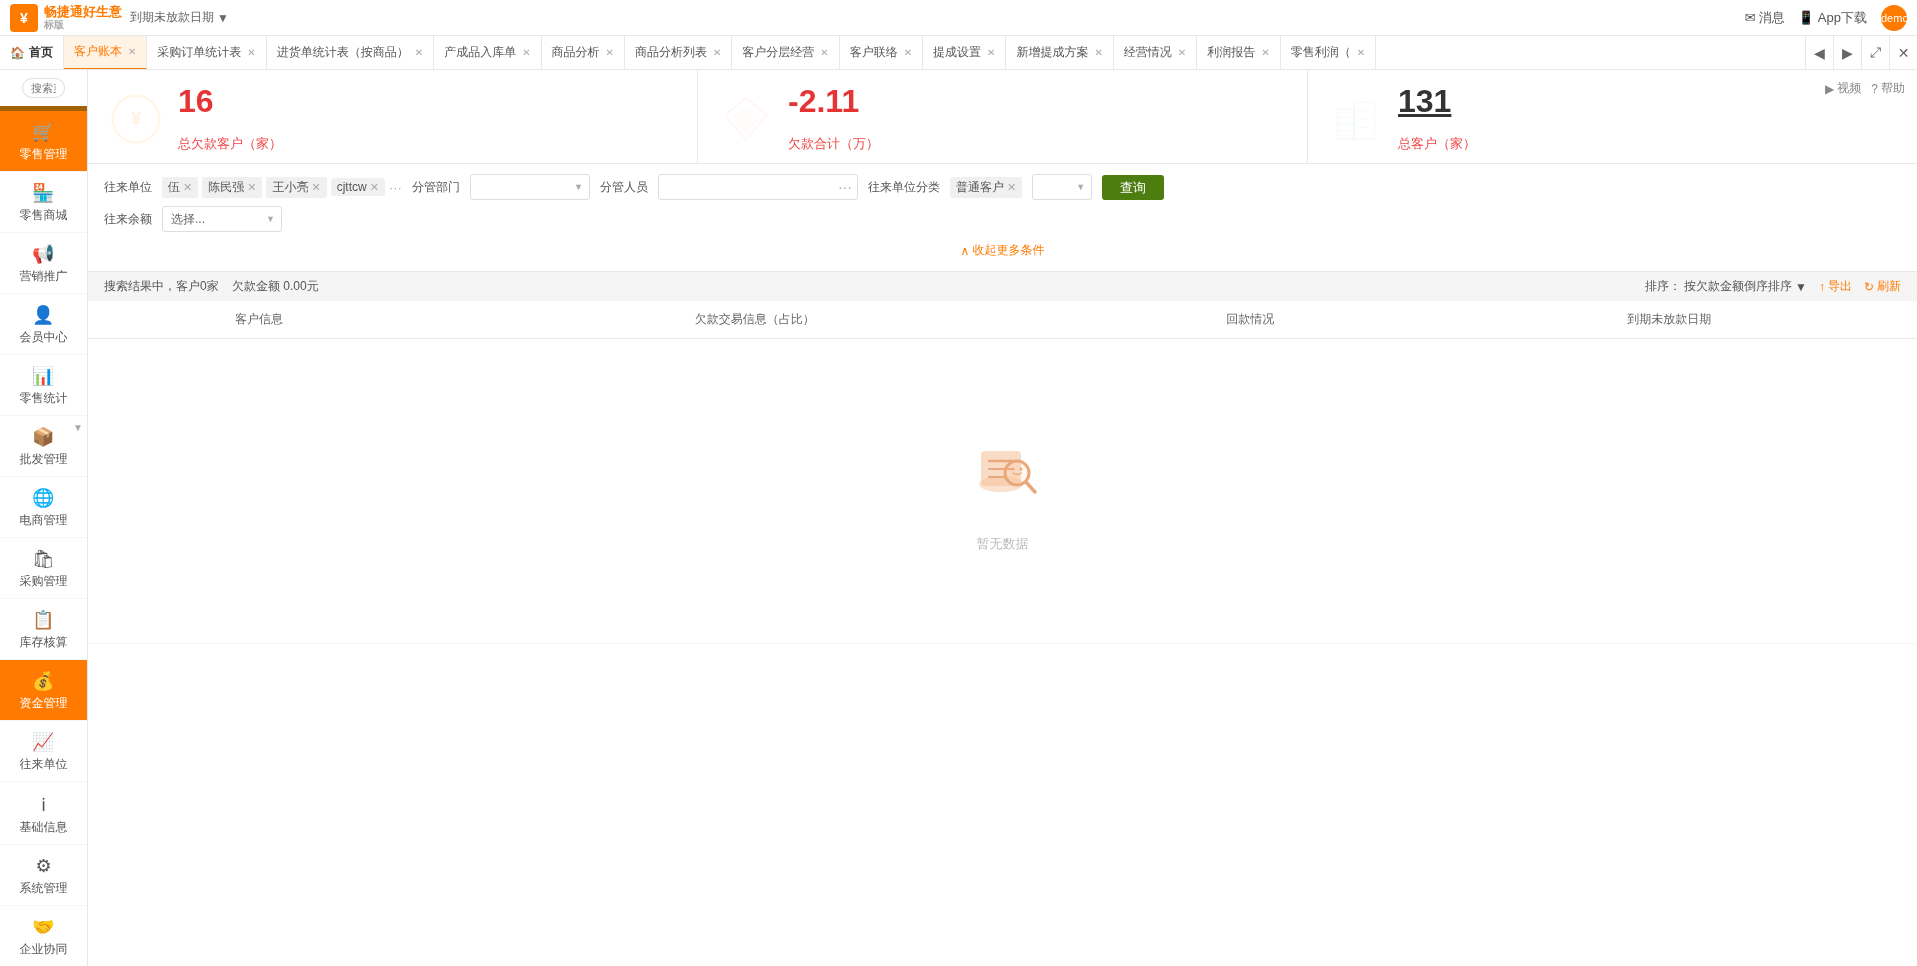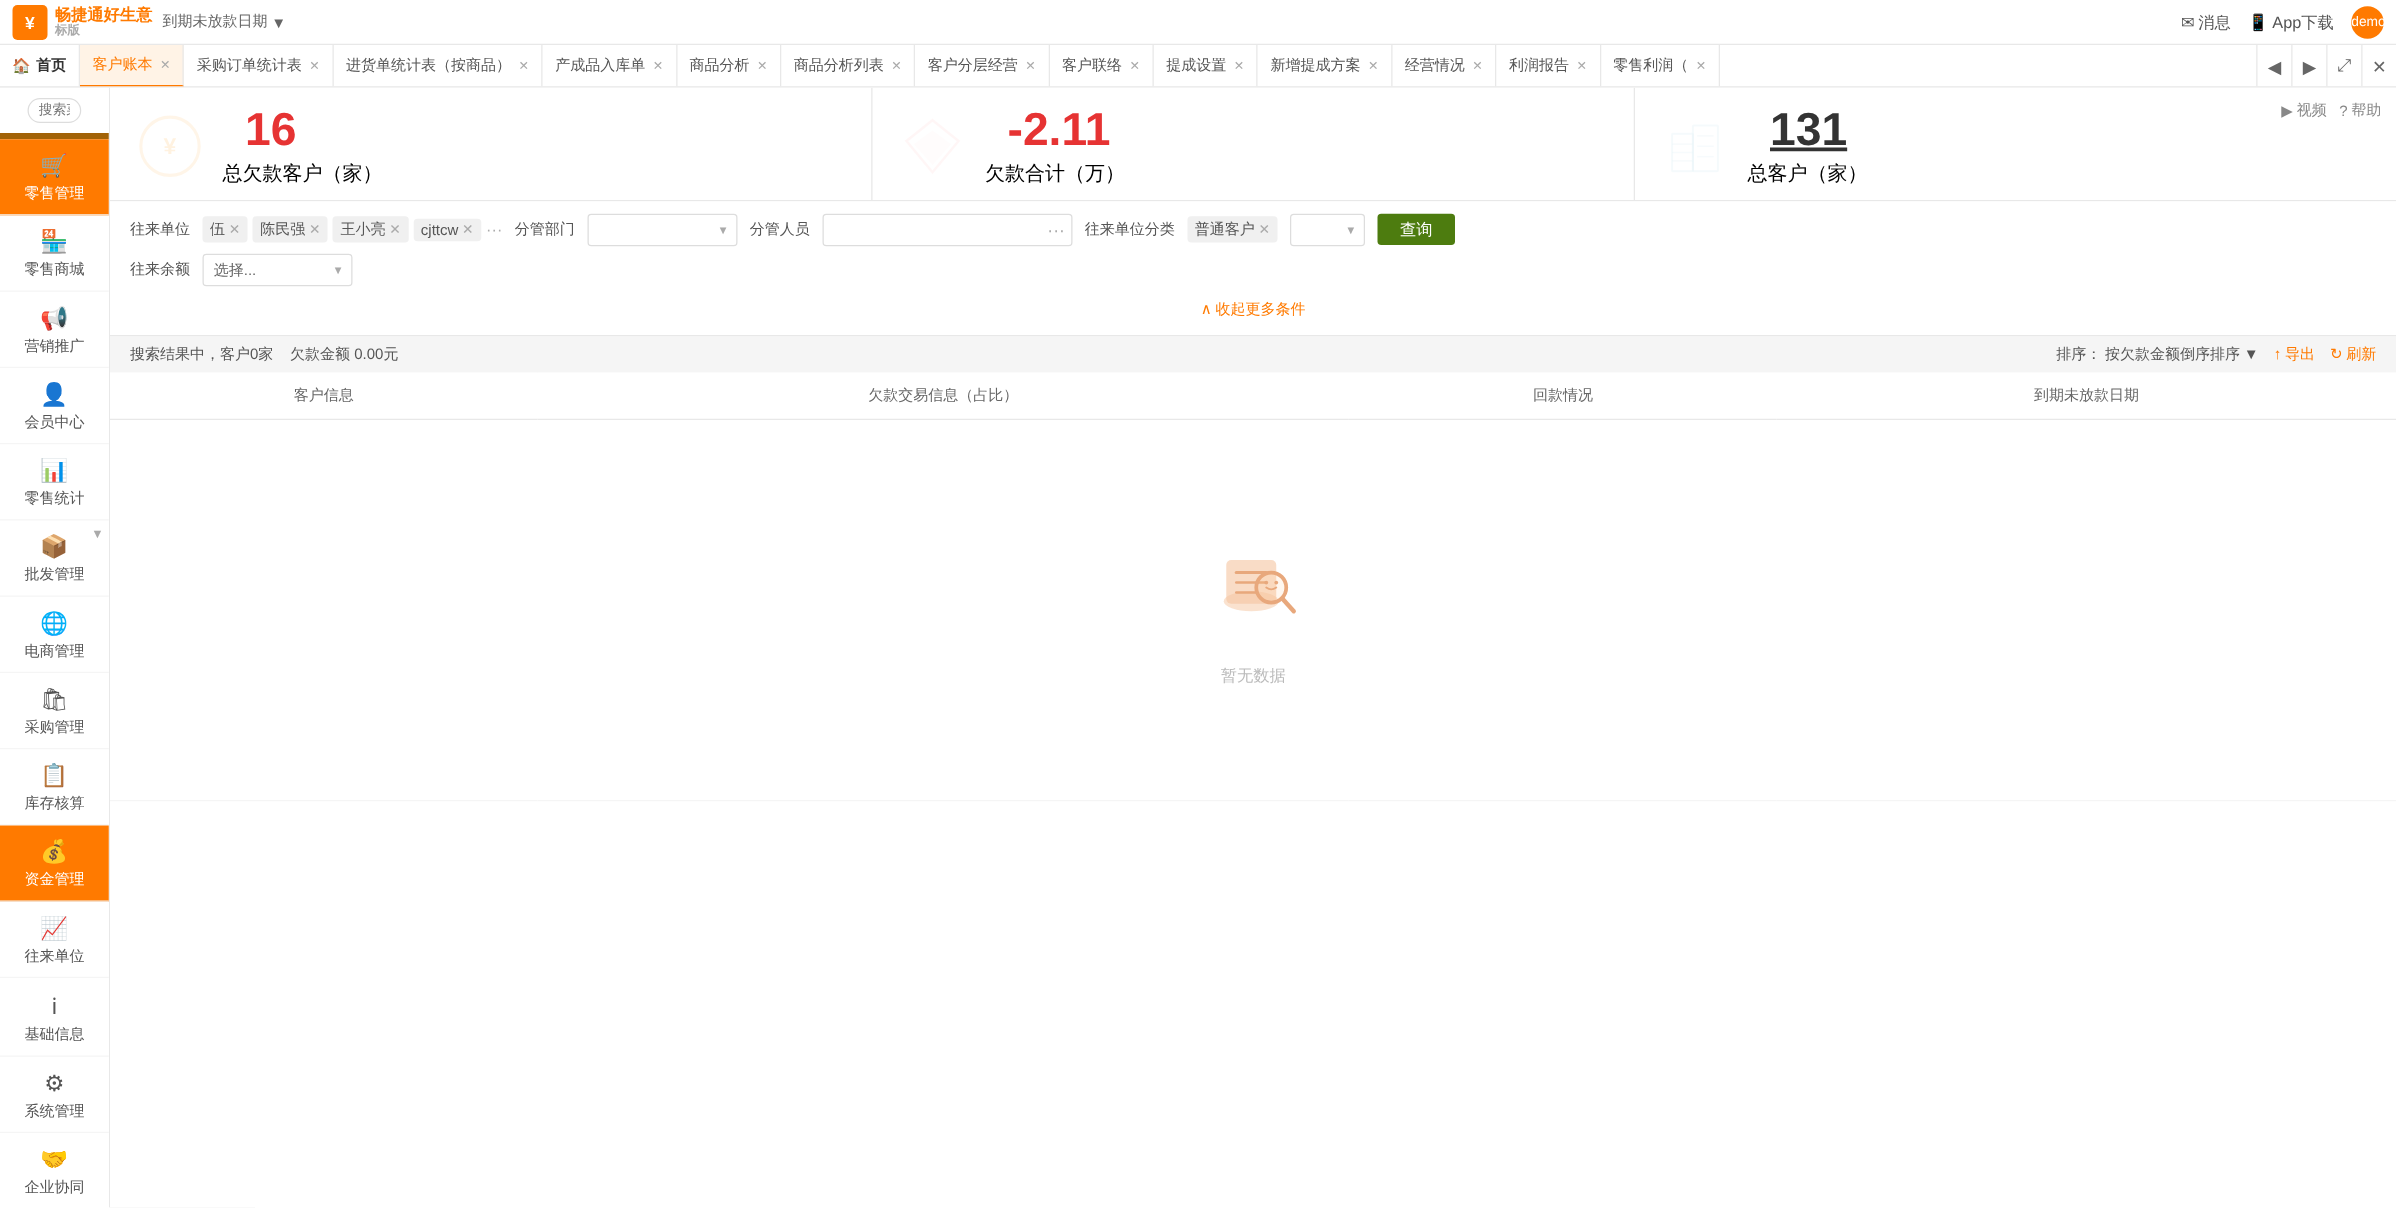"16" .stat-value { font-size: 37px -> 32px; margin-left: 18px -> none }
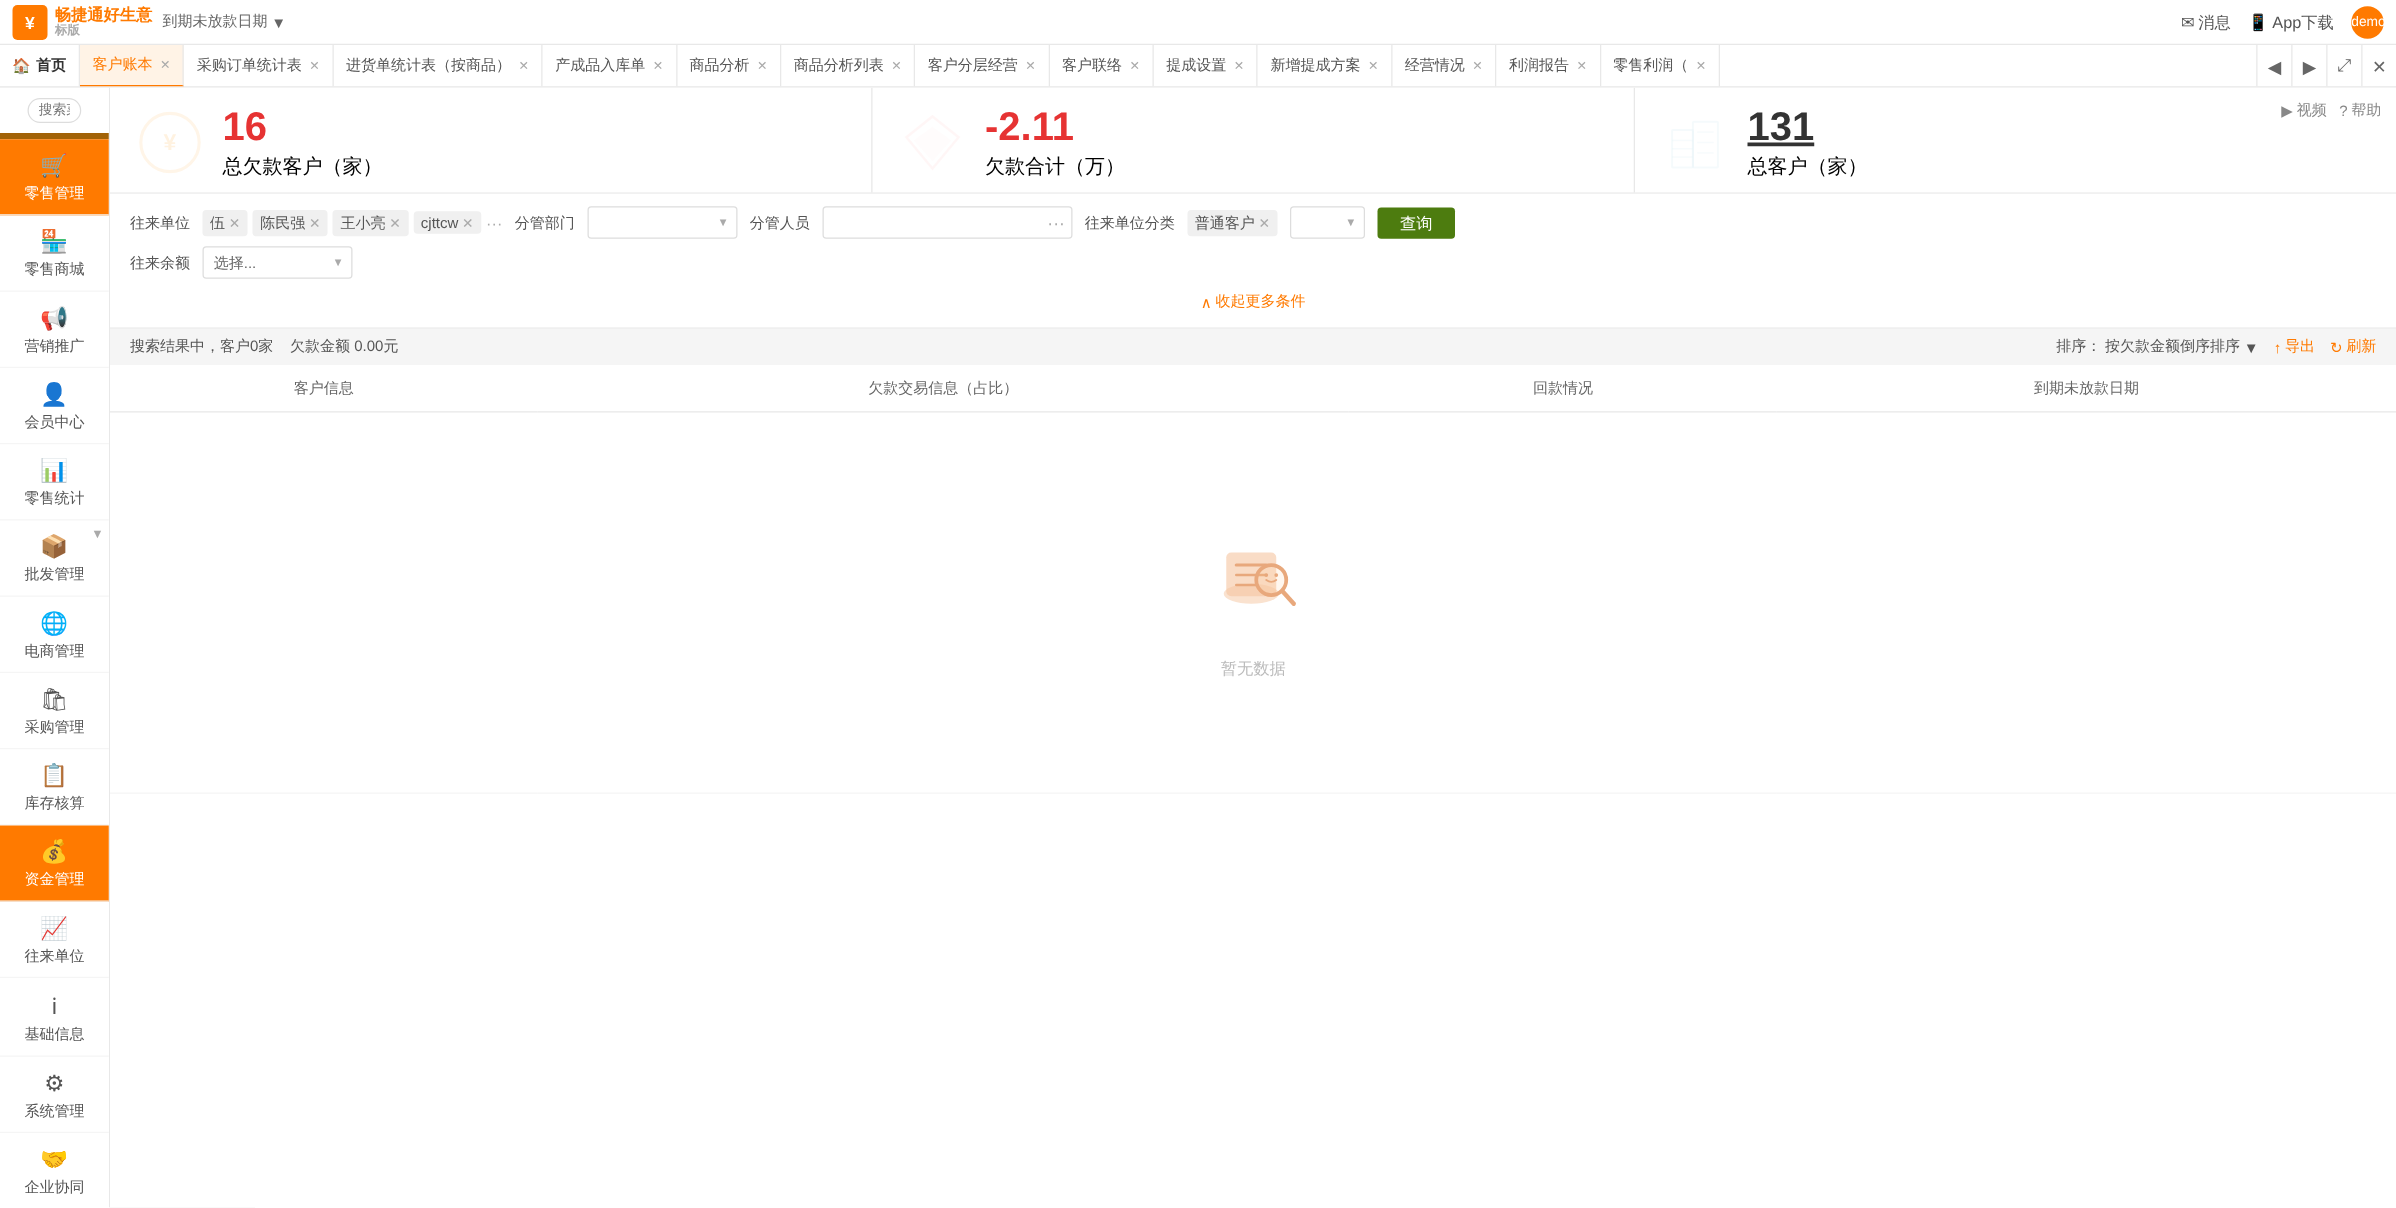"总欠款客户（家）" .stat-label { color: #000000 -> #ef4444; font-size: 16px -> 13px; margin-top: 4px -> 16px }
